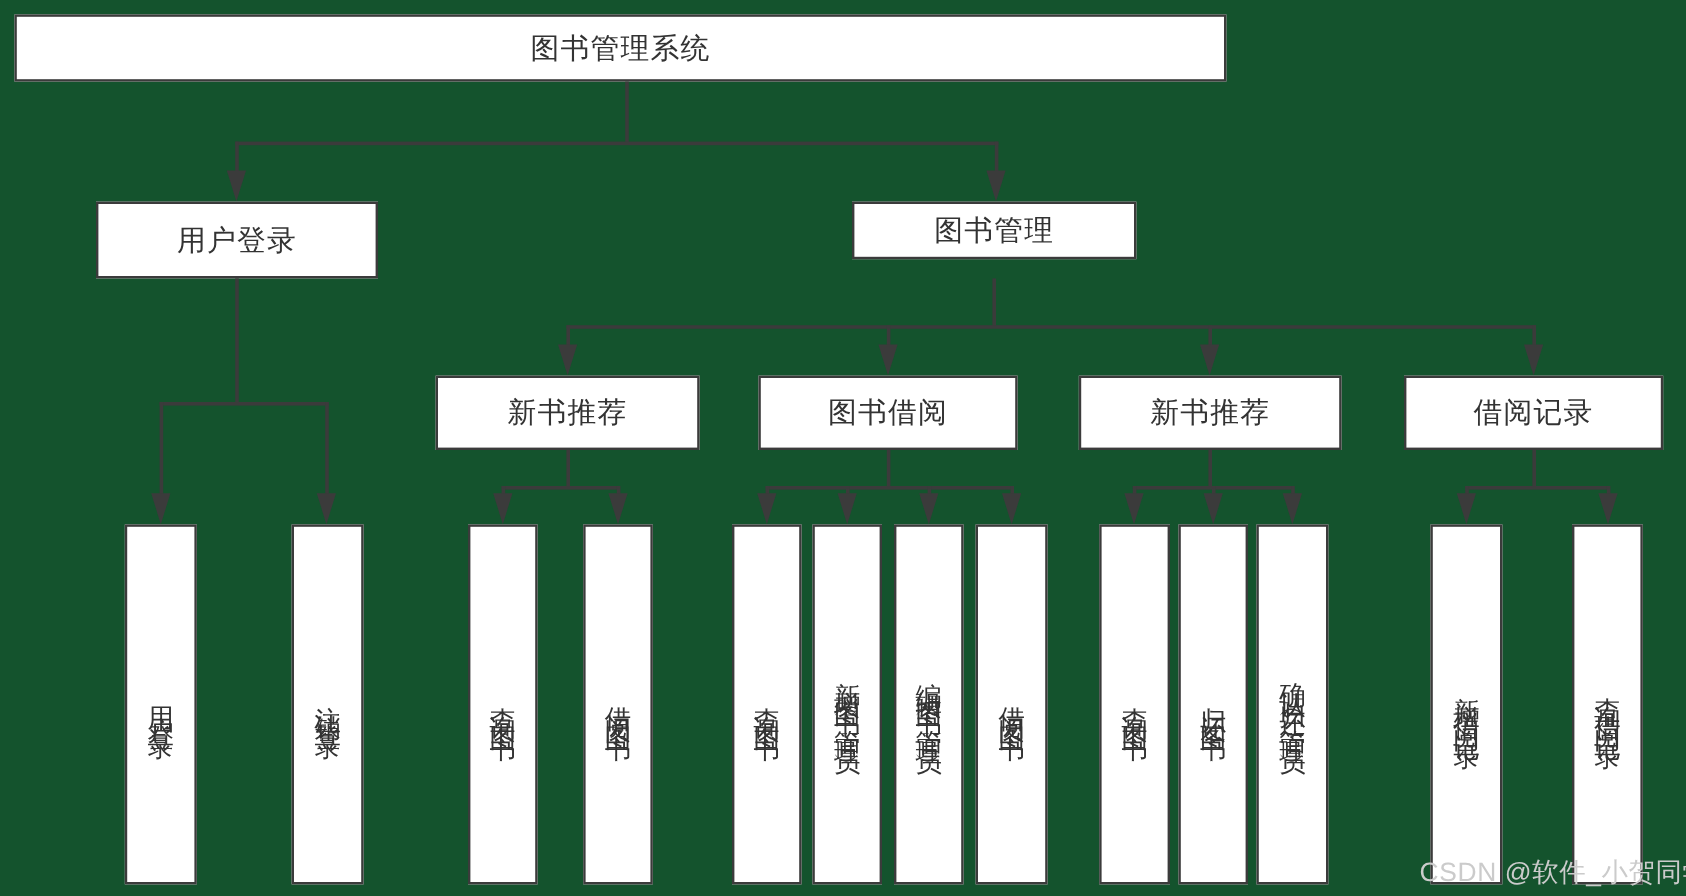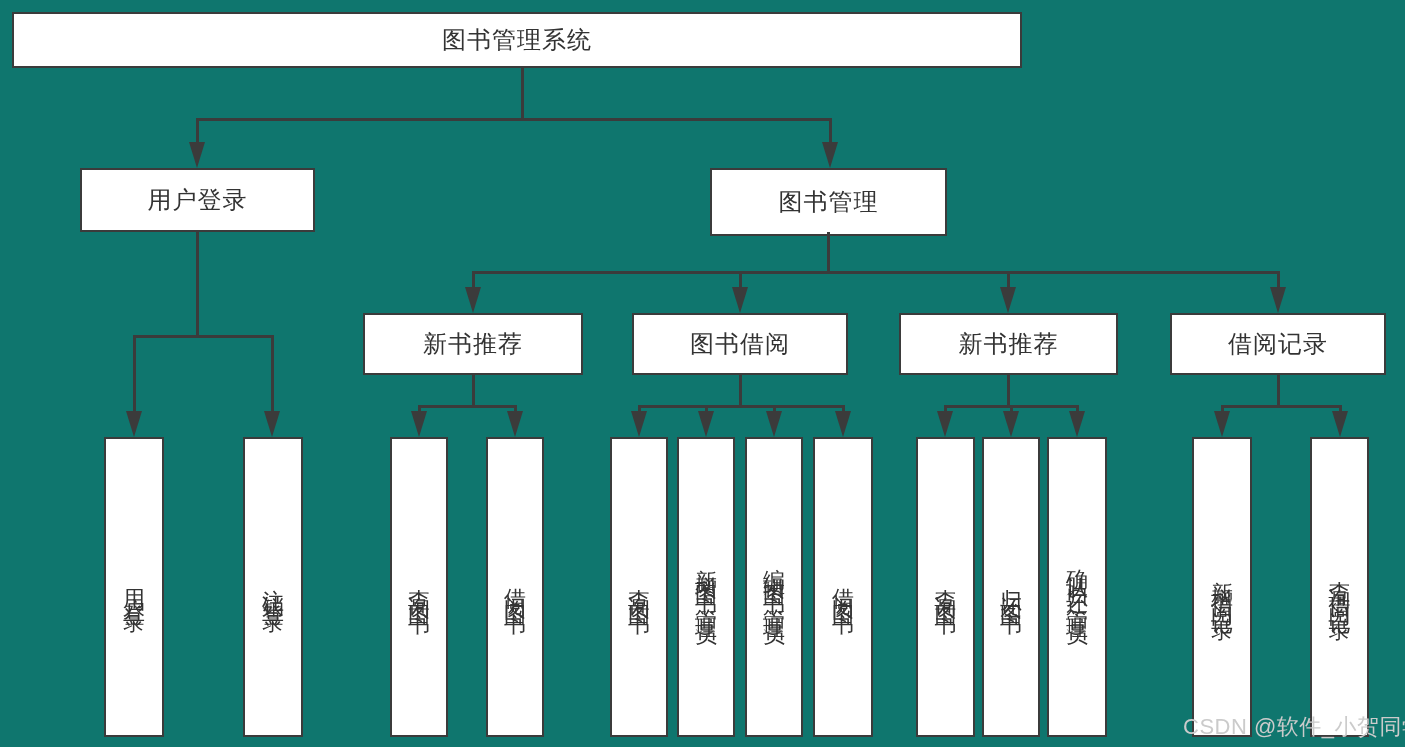"图书管理系统" .canvas { background: #0f766e -> #14532d }
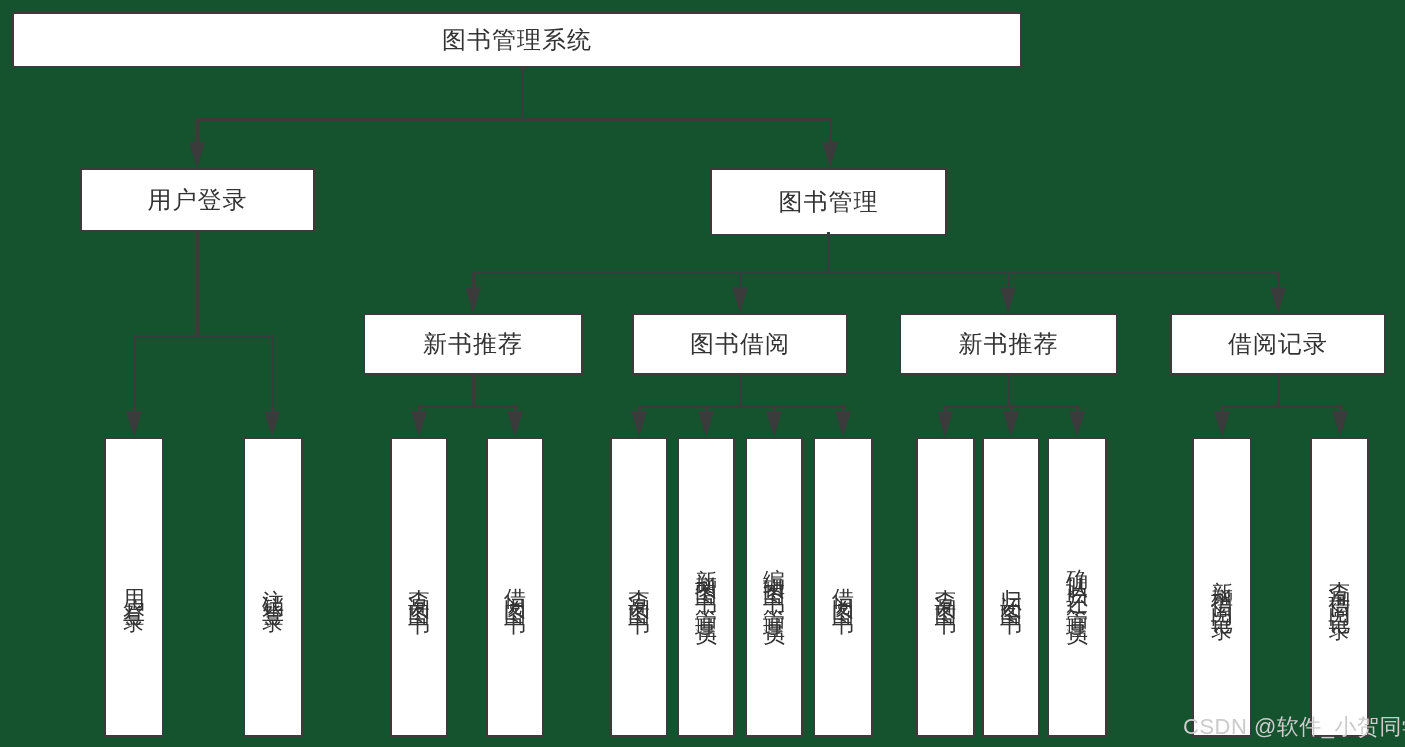"图书管理" div.box { height: 68px -> 48px }
